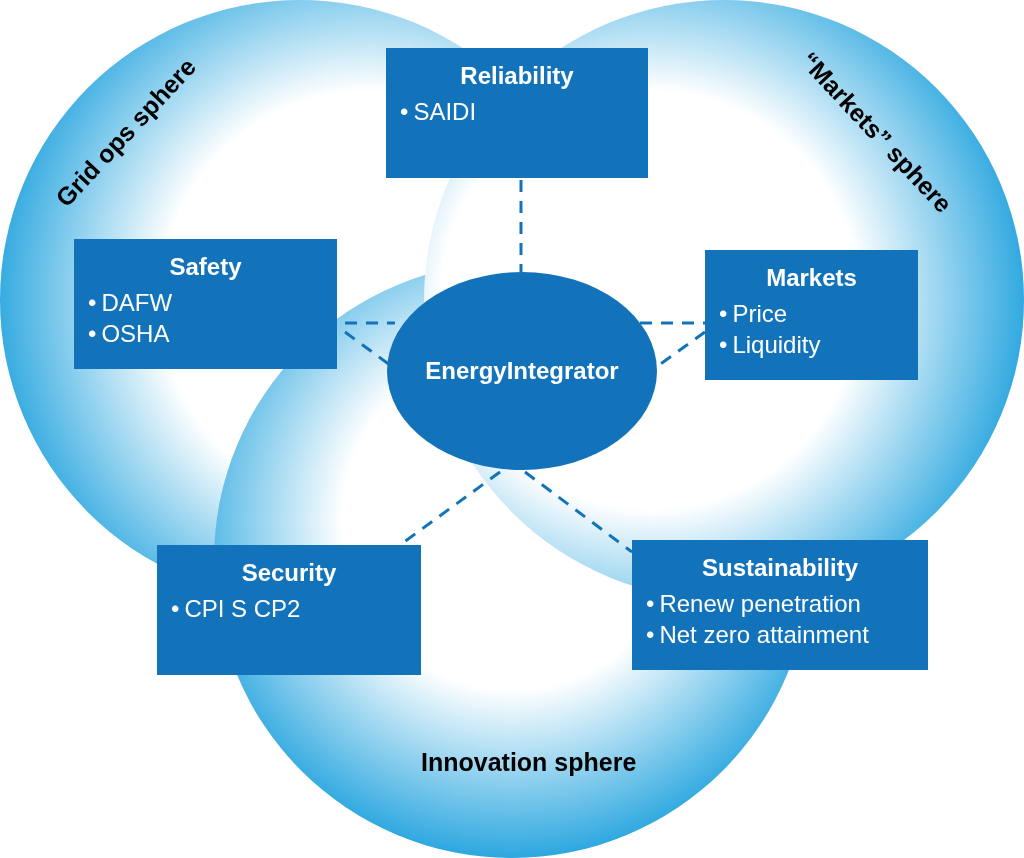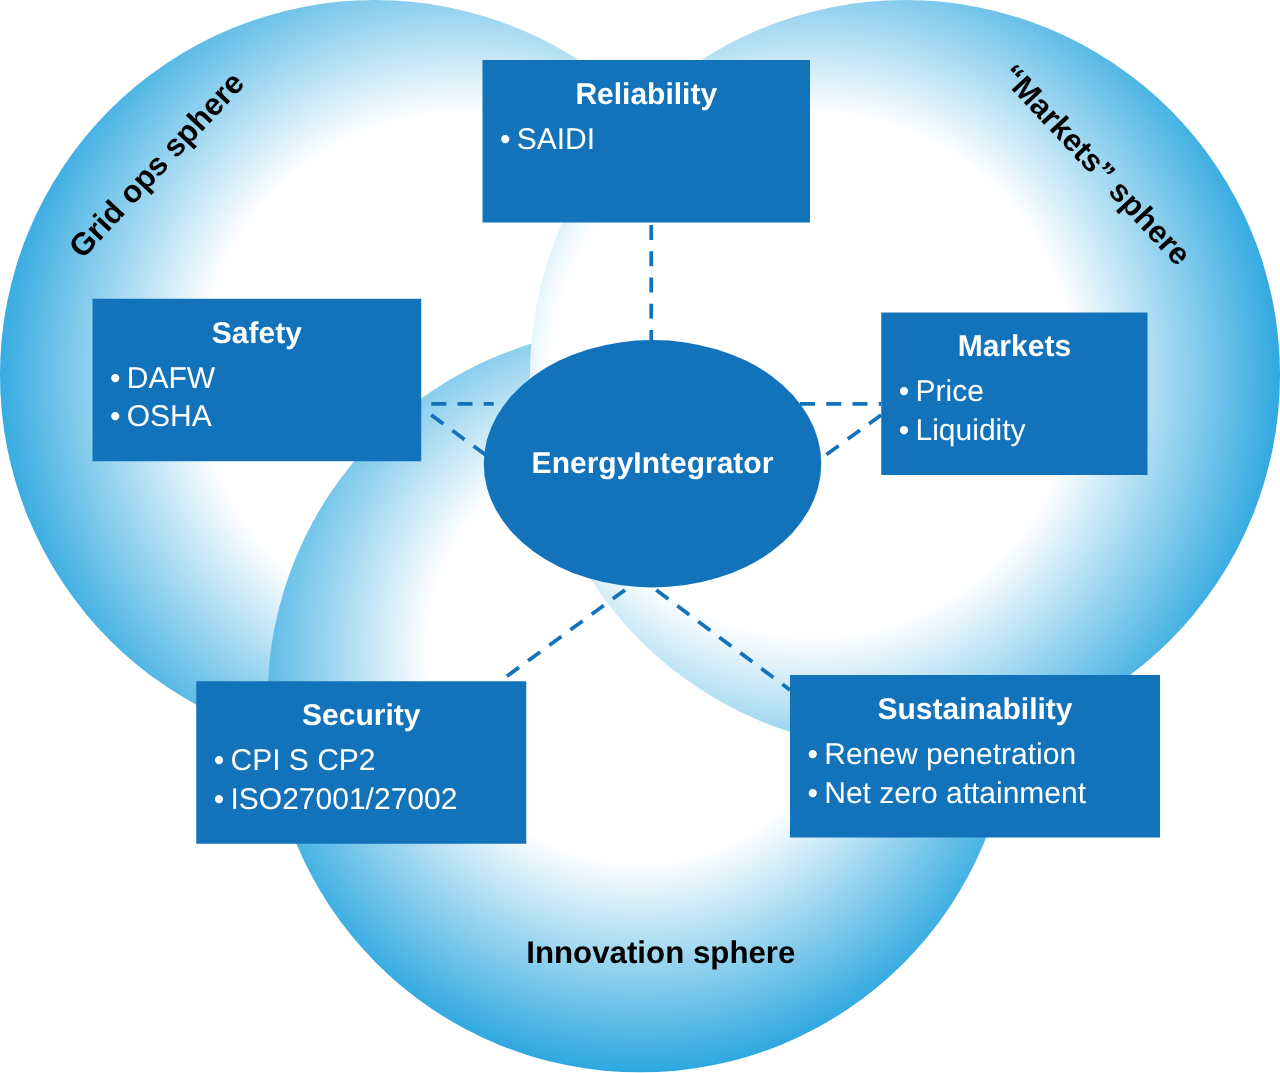"ISO27001/27002" li { html: <li>ISO27001/27002</li> -> none }
